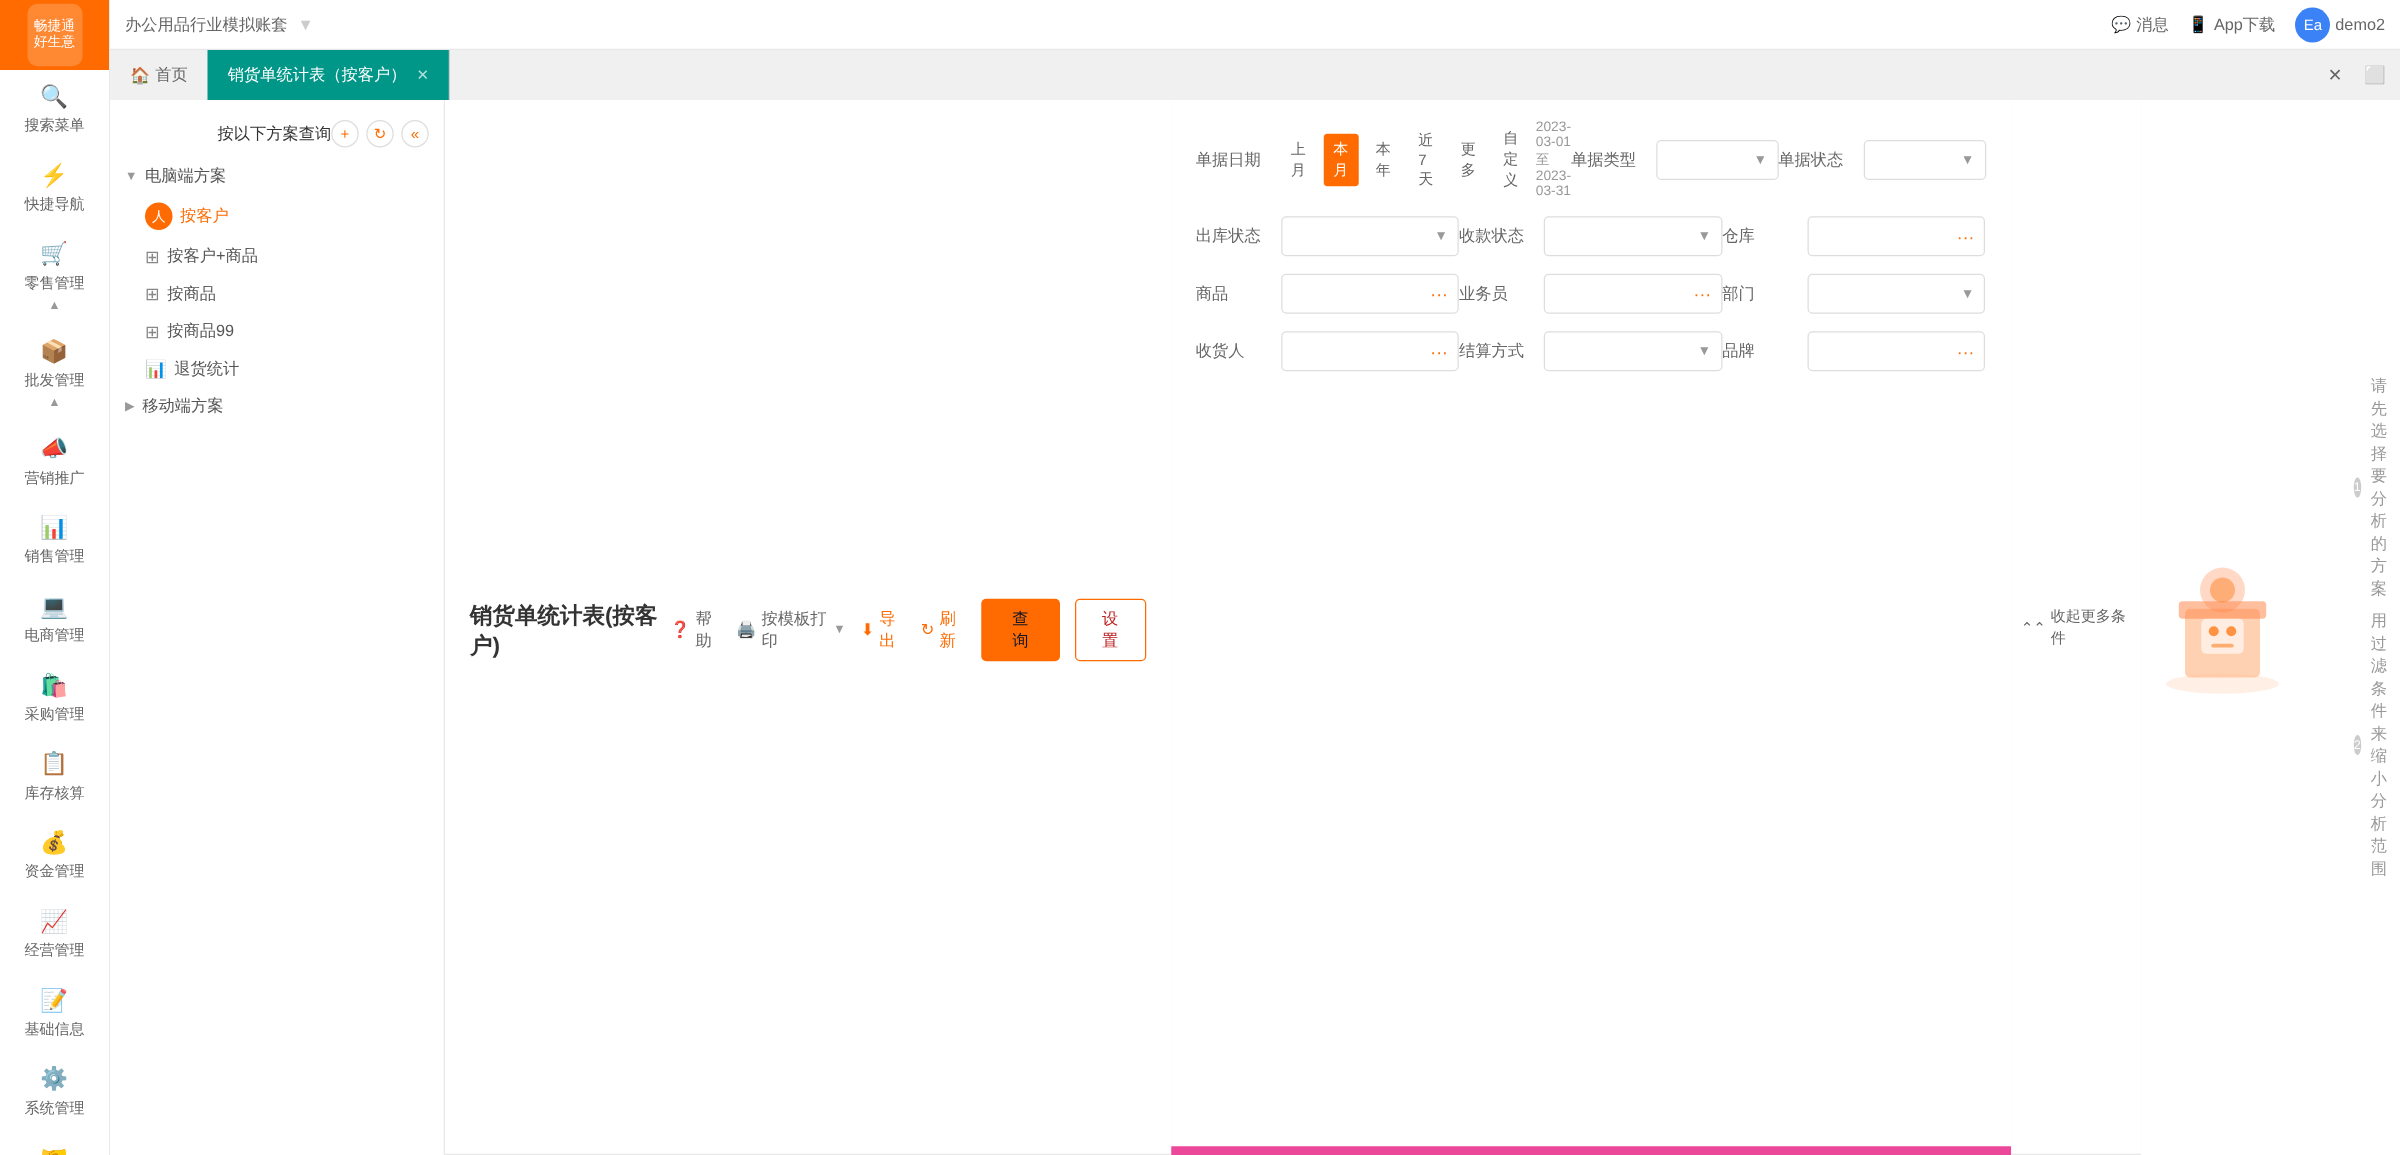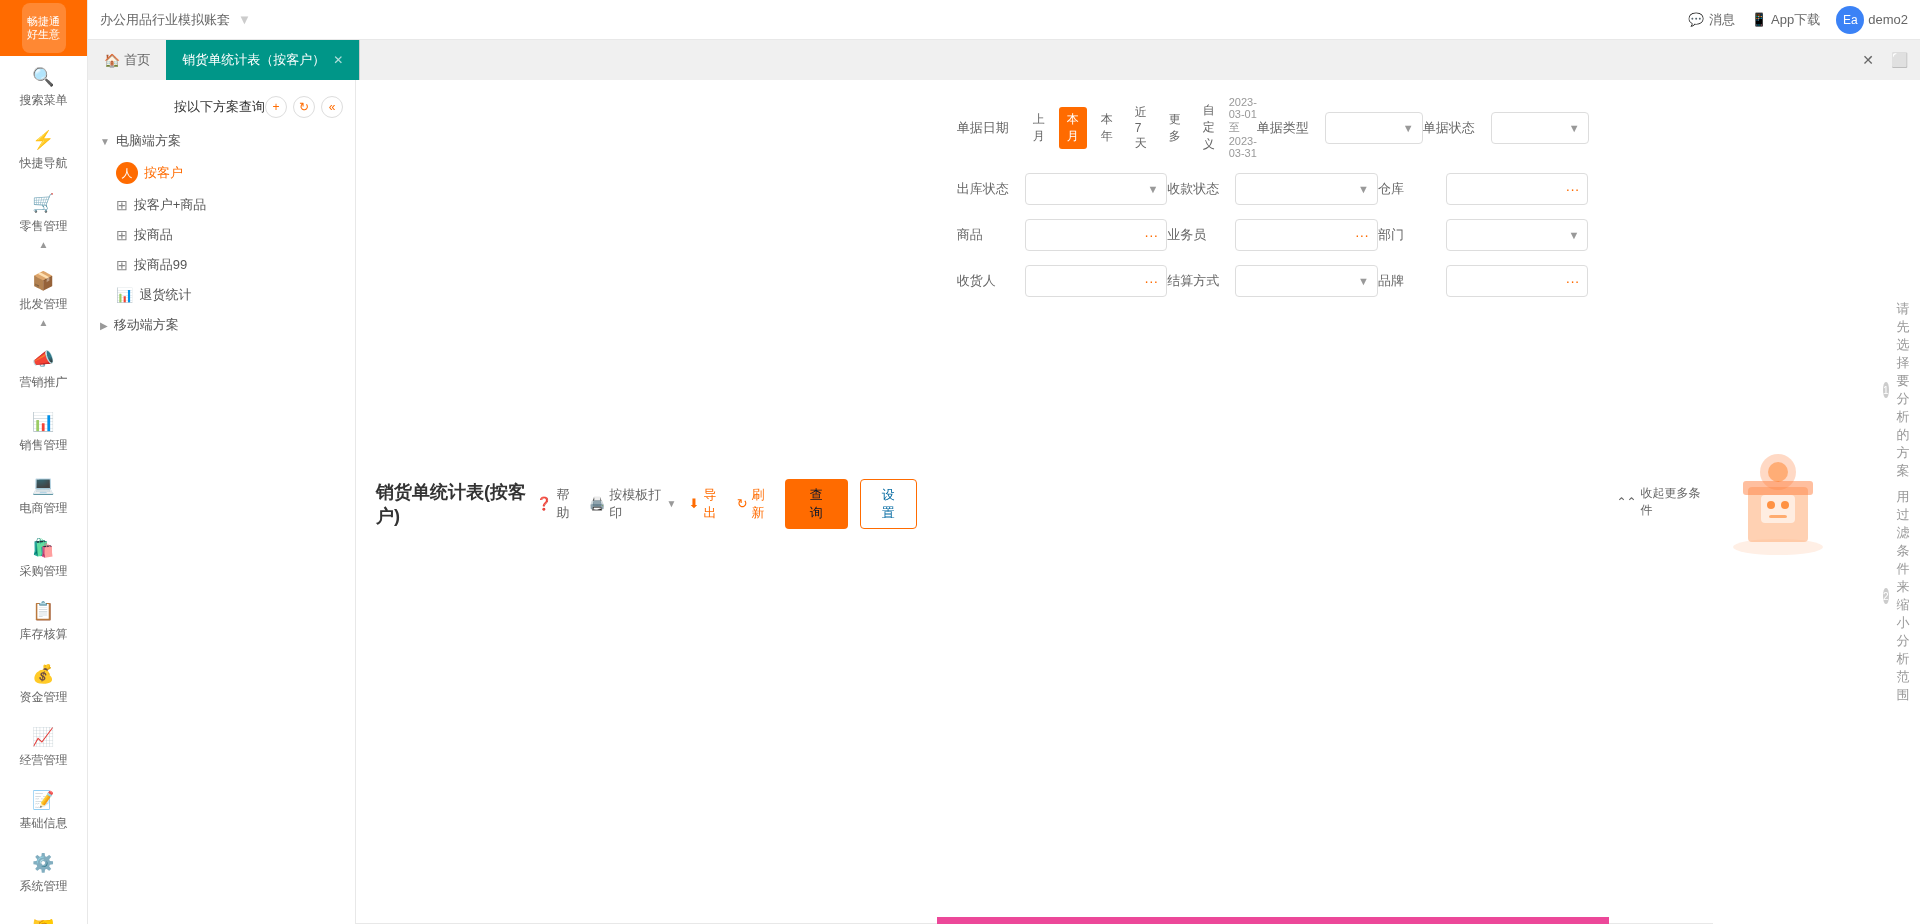"设置" .btn-secondary { color: #0369a1 -> #b91c1c }
